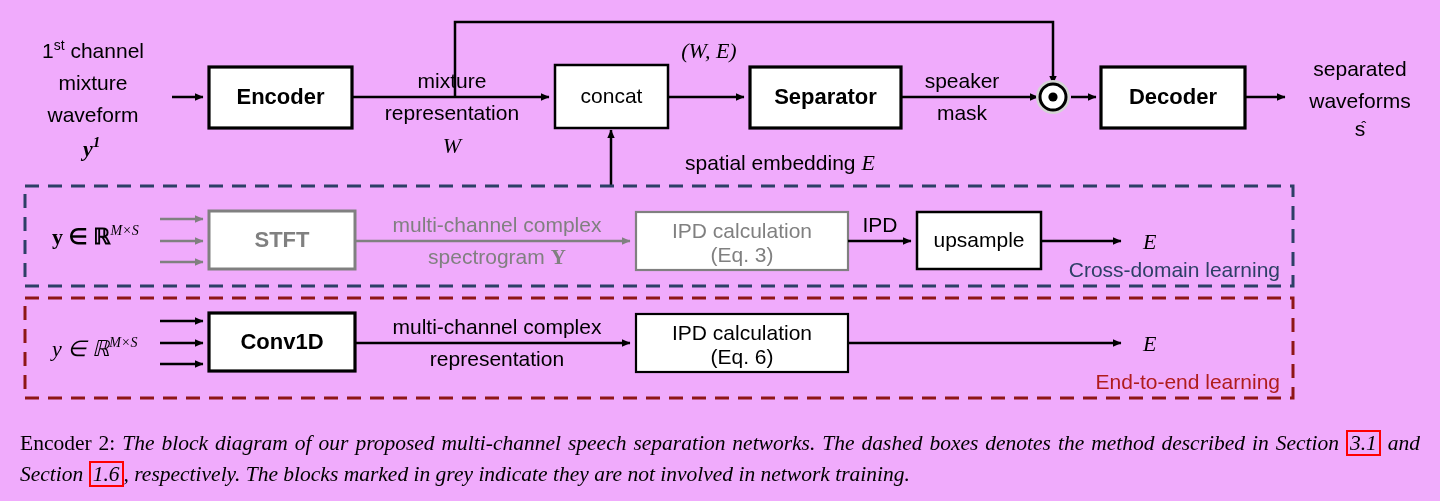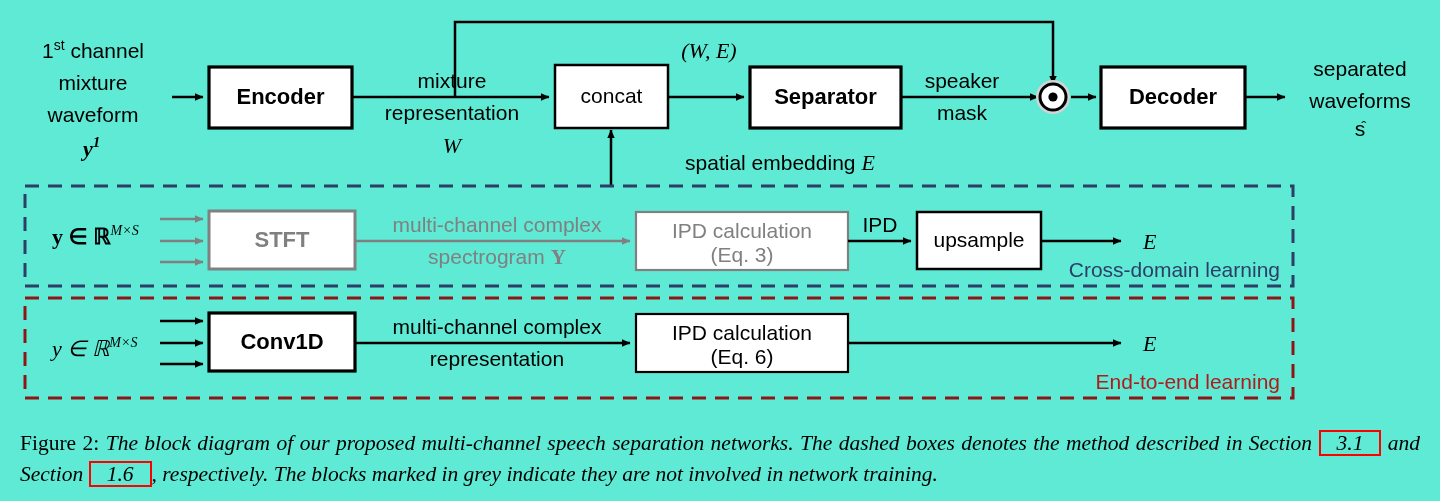"1st channel" #page { background: #5eead4 -> #f0abfc }
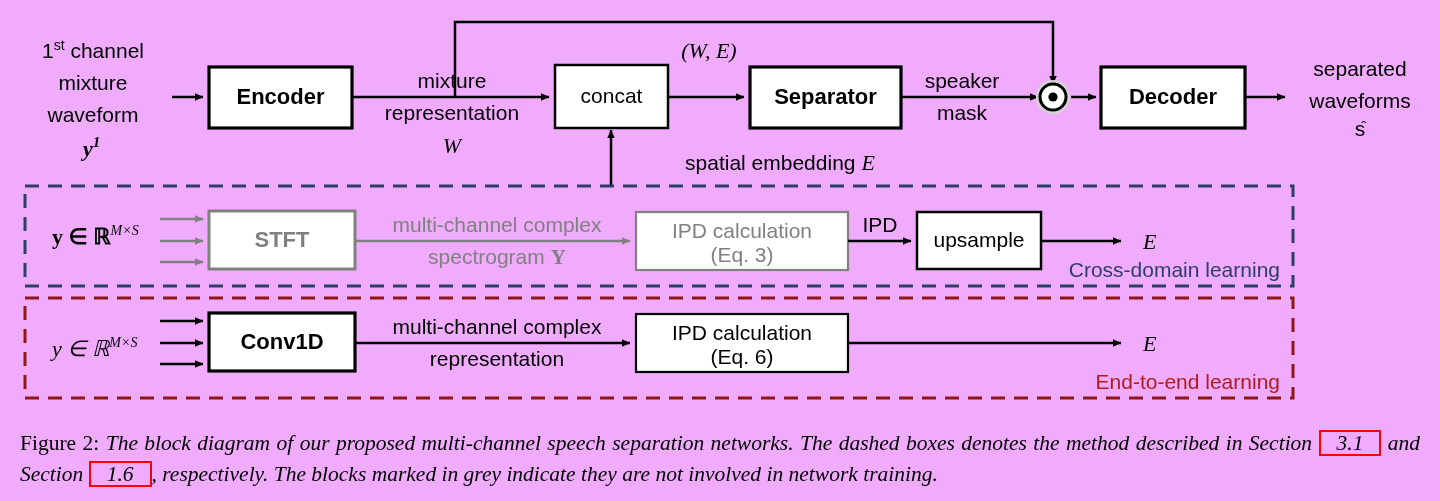"Figure 2:" span.fig-no { text: Figure -> Encoder }
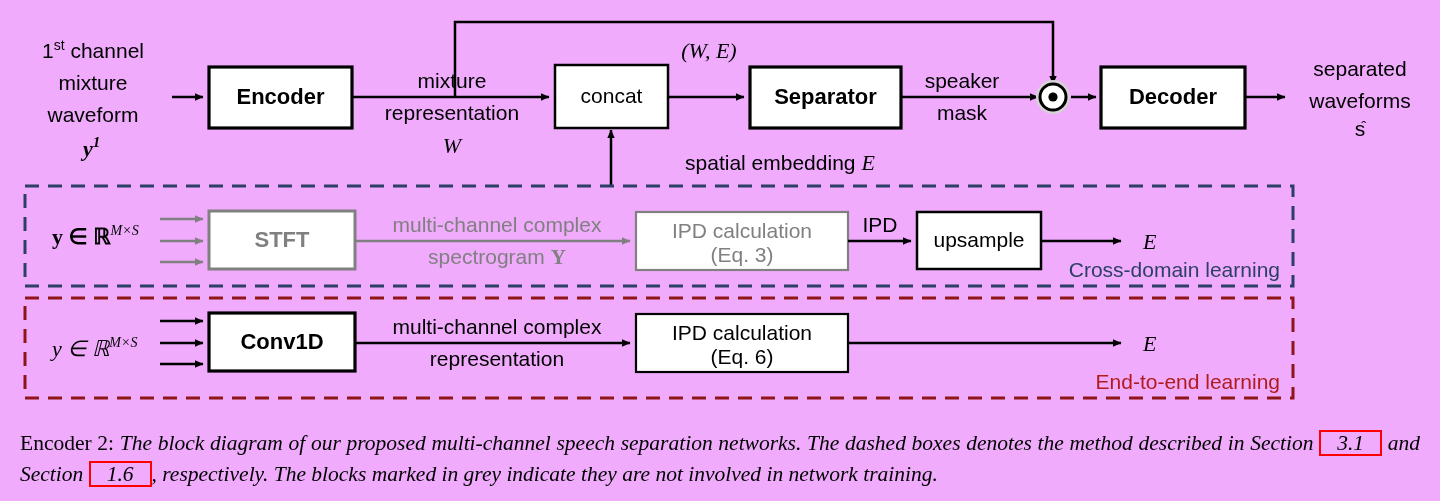"3.1" .xref { padding: 0 16px -> 0 2px }
